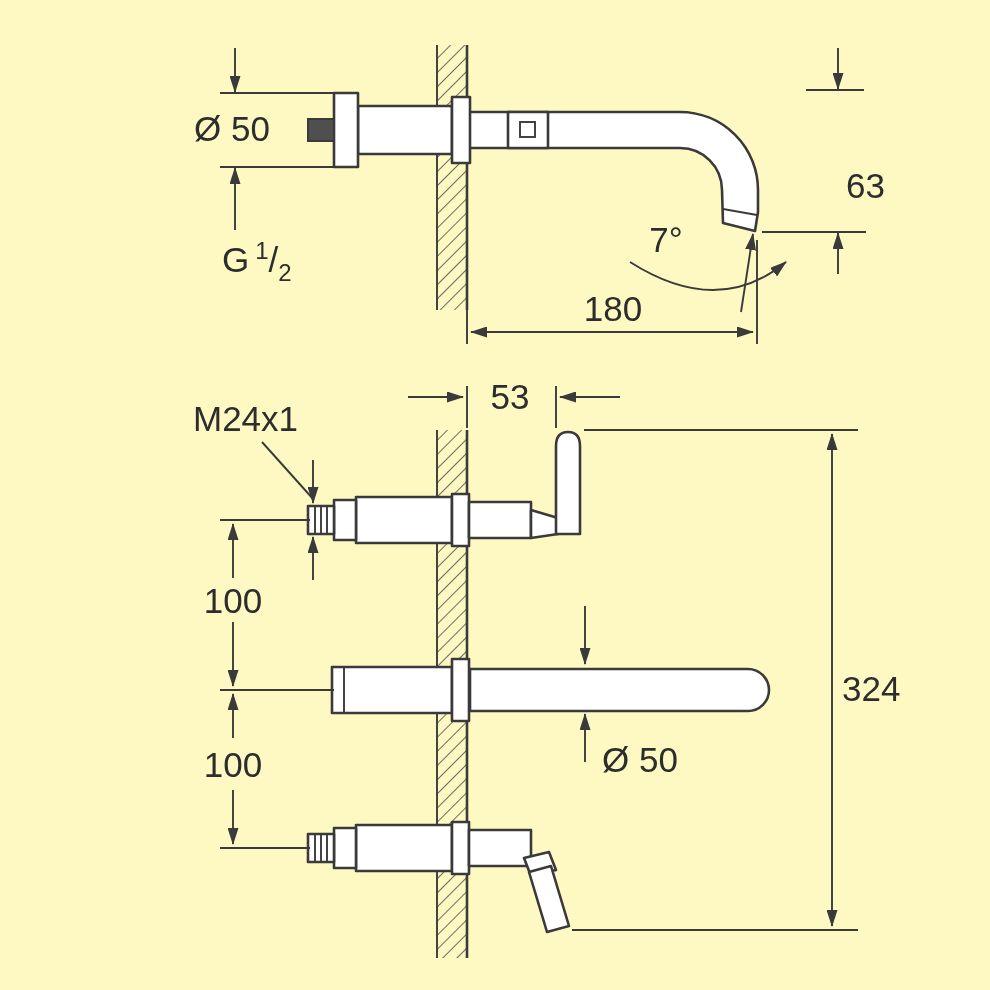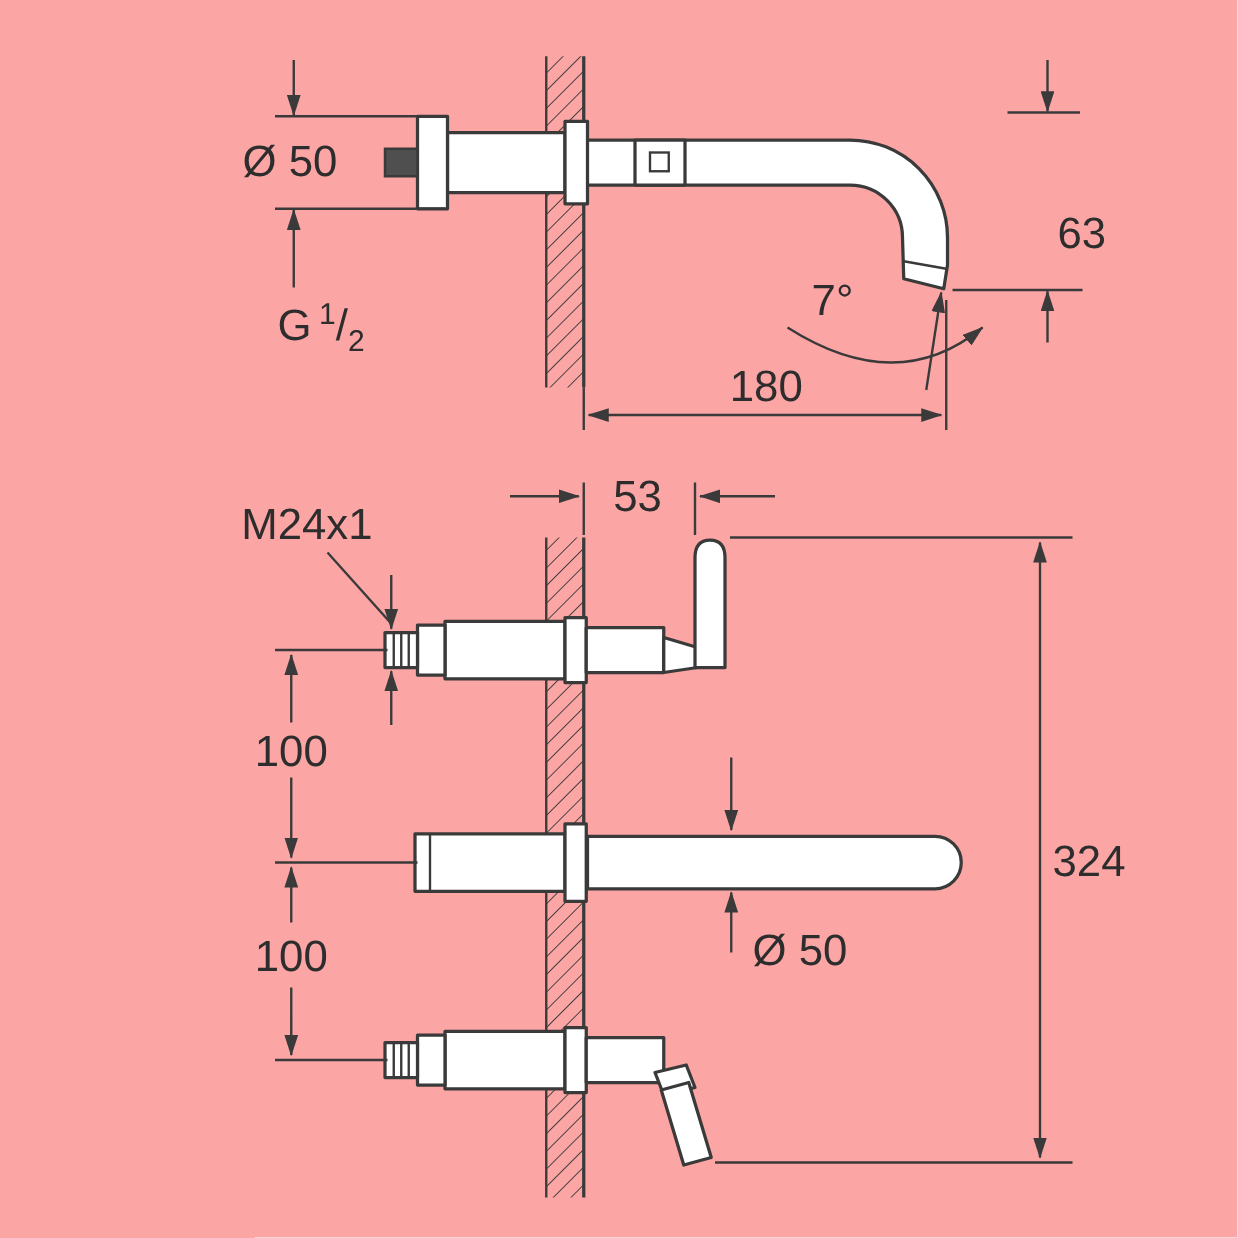"Ø 50" .stage { background: #fca5a5 -> #fef9c3 }
